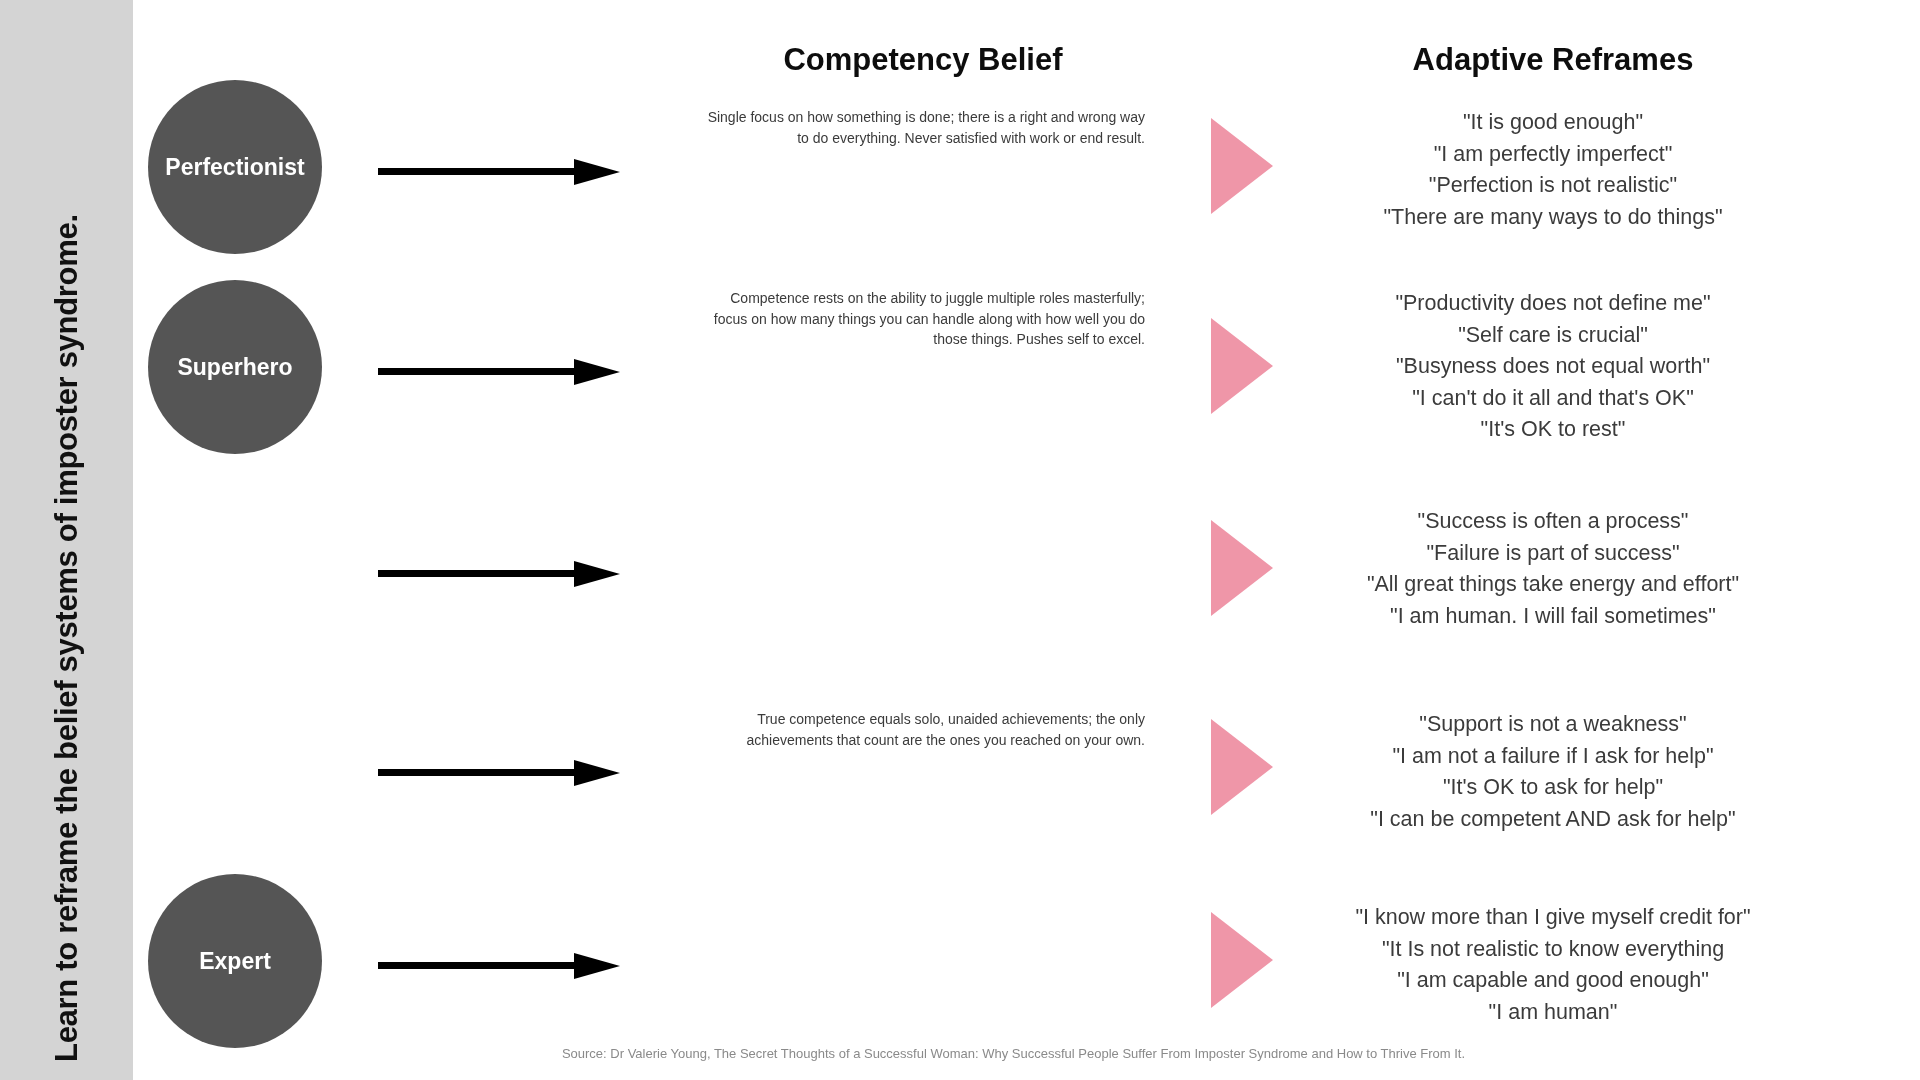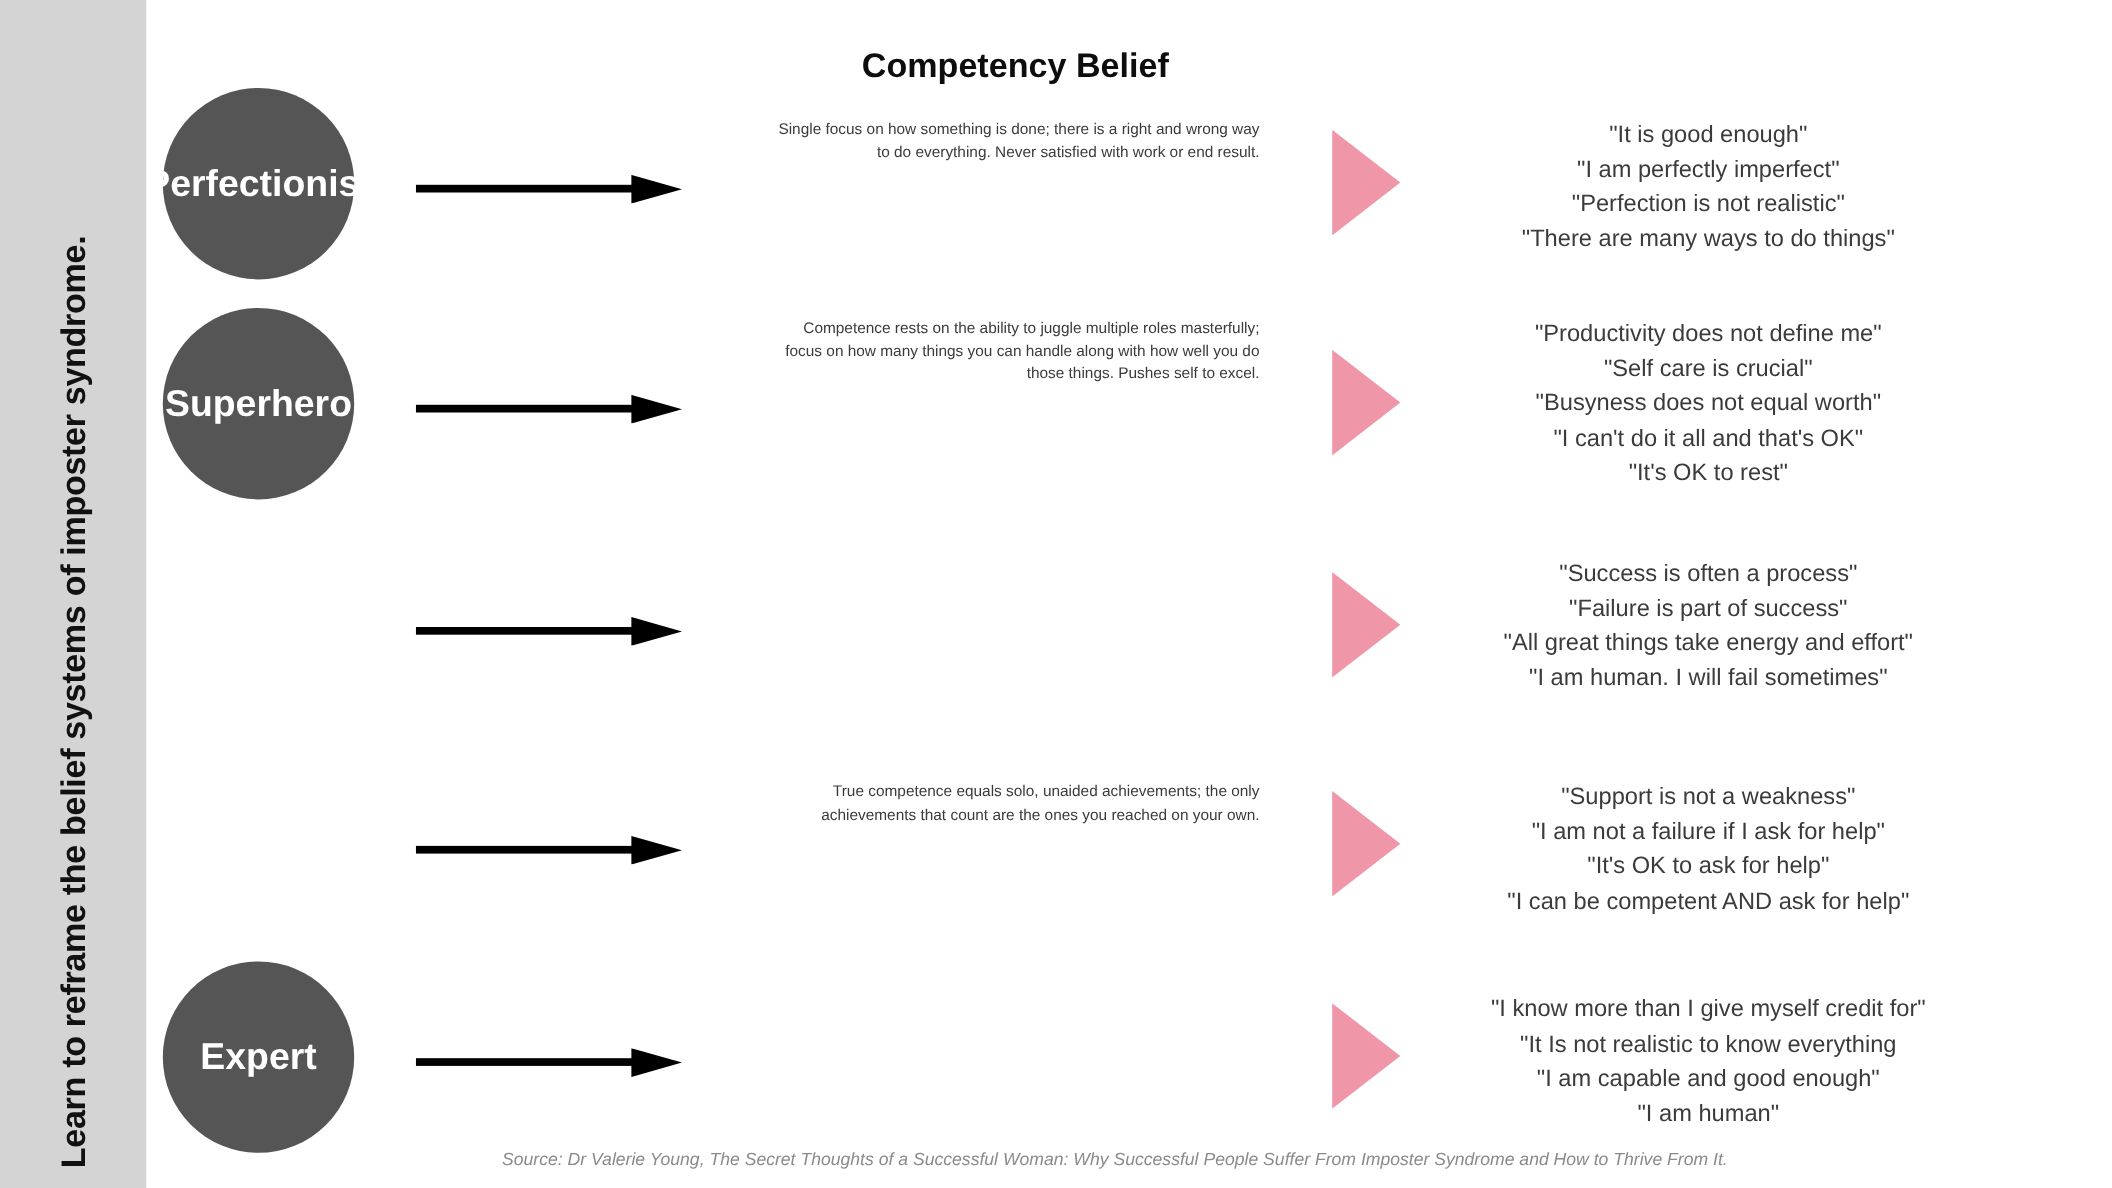"Adaptive Reframes" div.col-header { html: none -> <div>Adaptive Reframes</div> }
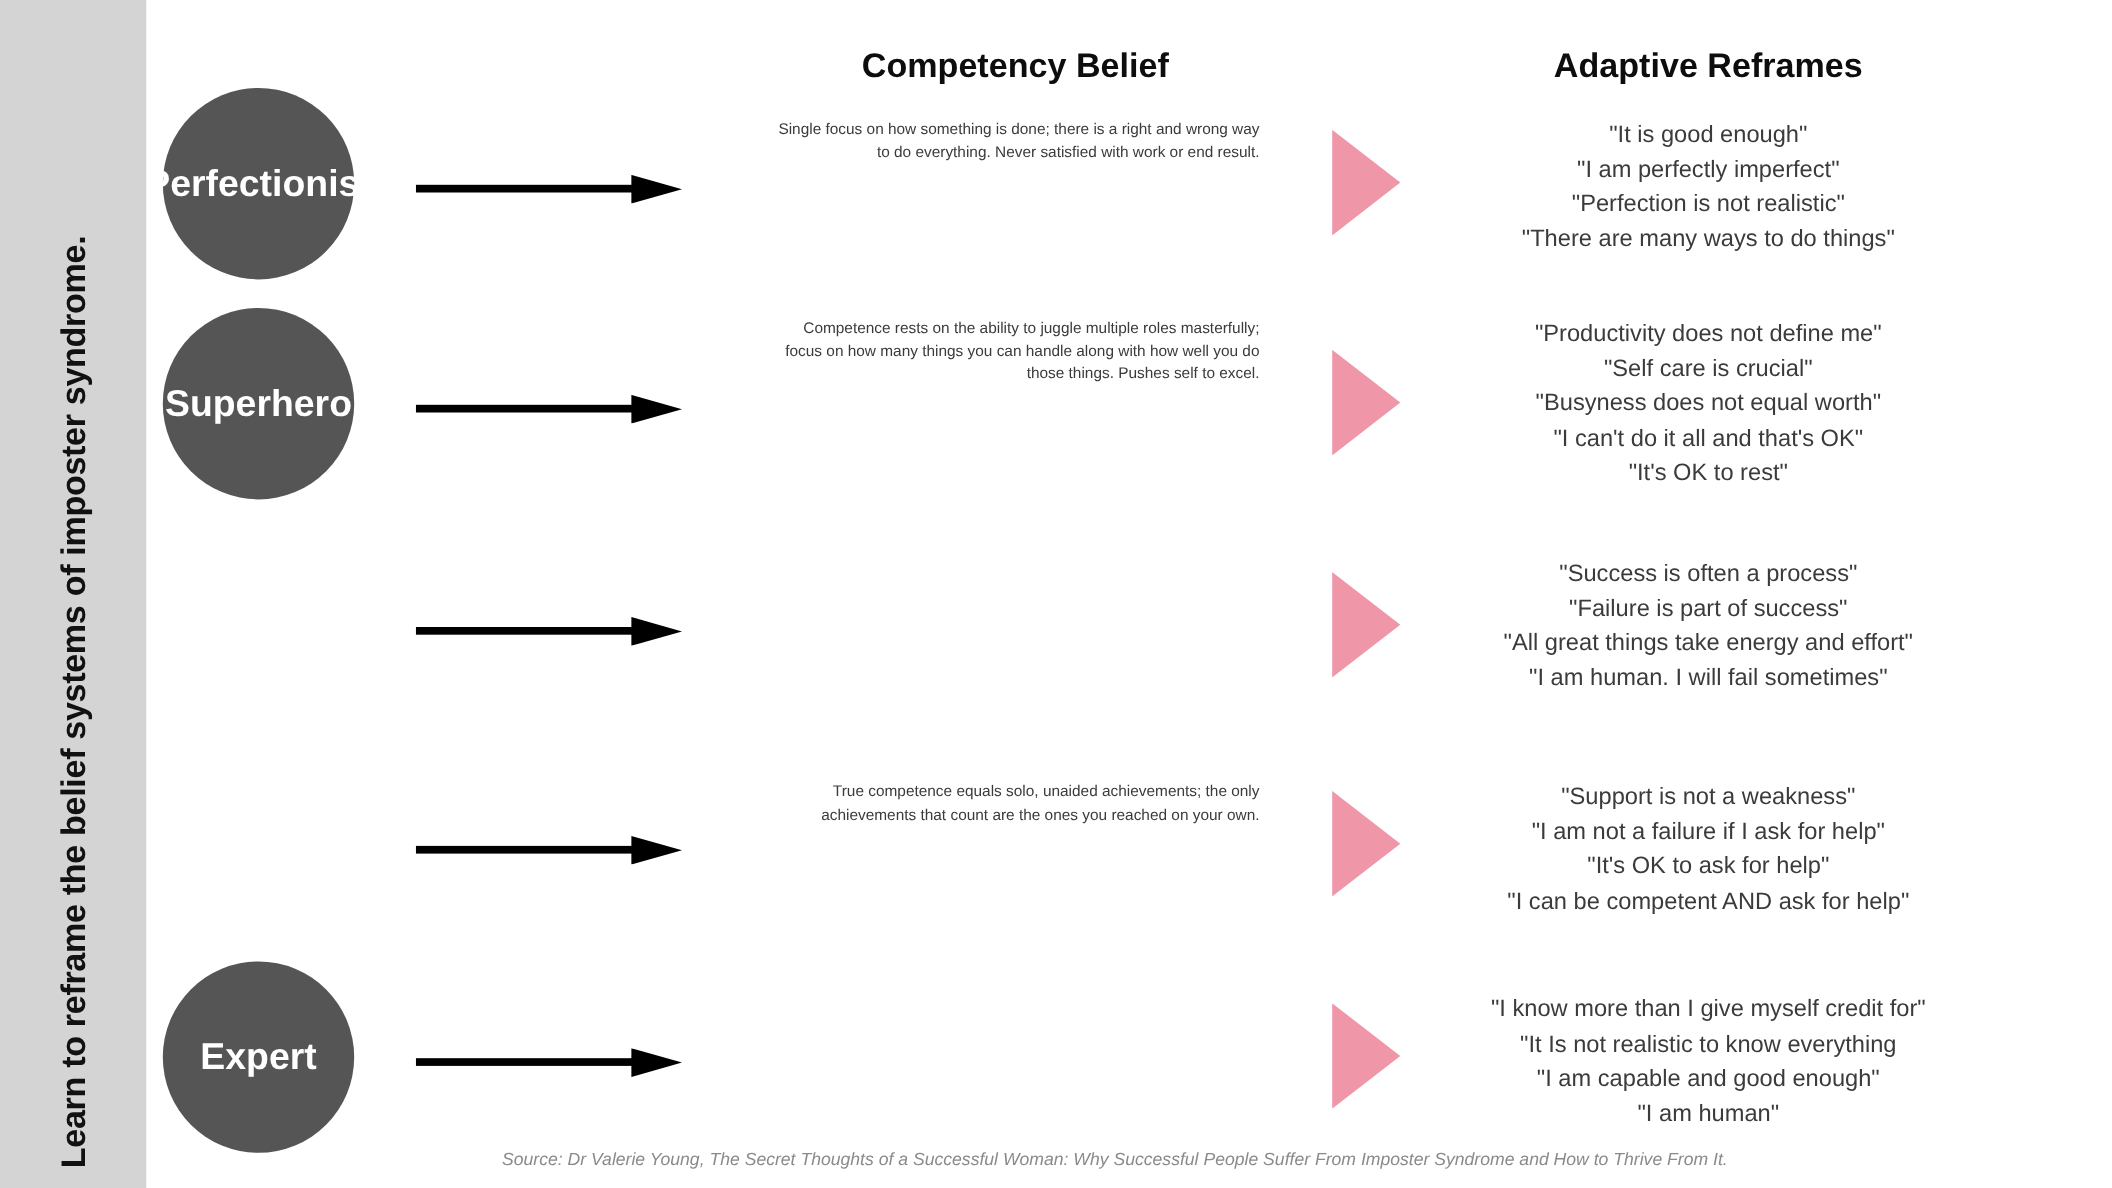"Perfectionist" .circle-label { font-size: 34px -> 23px }
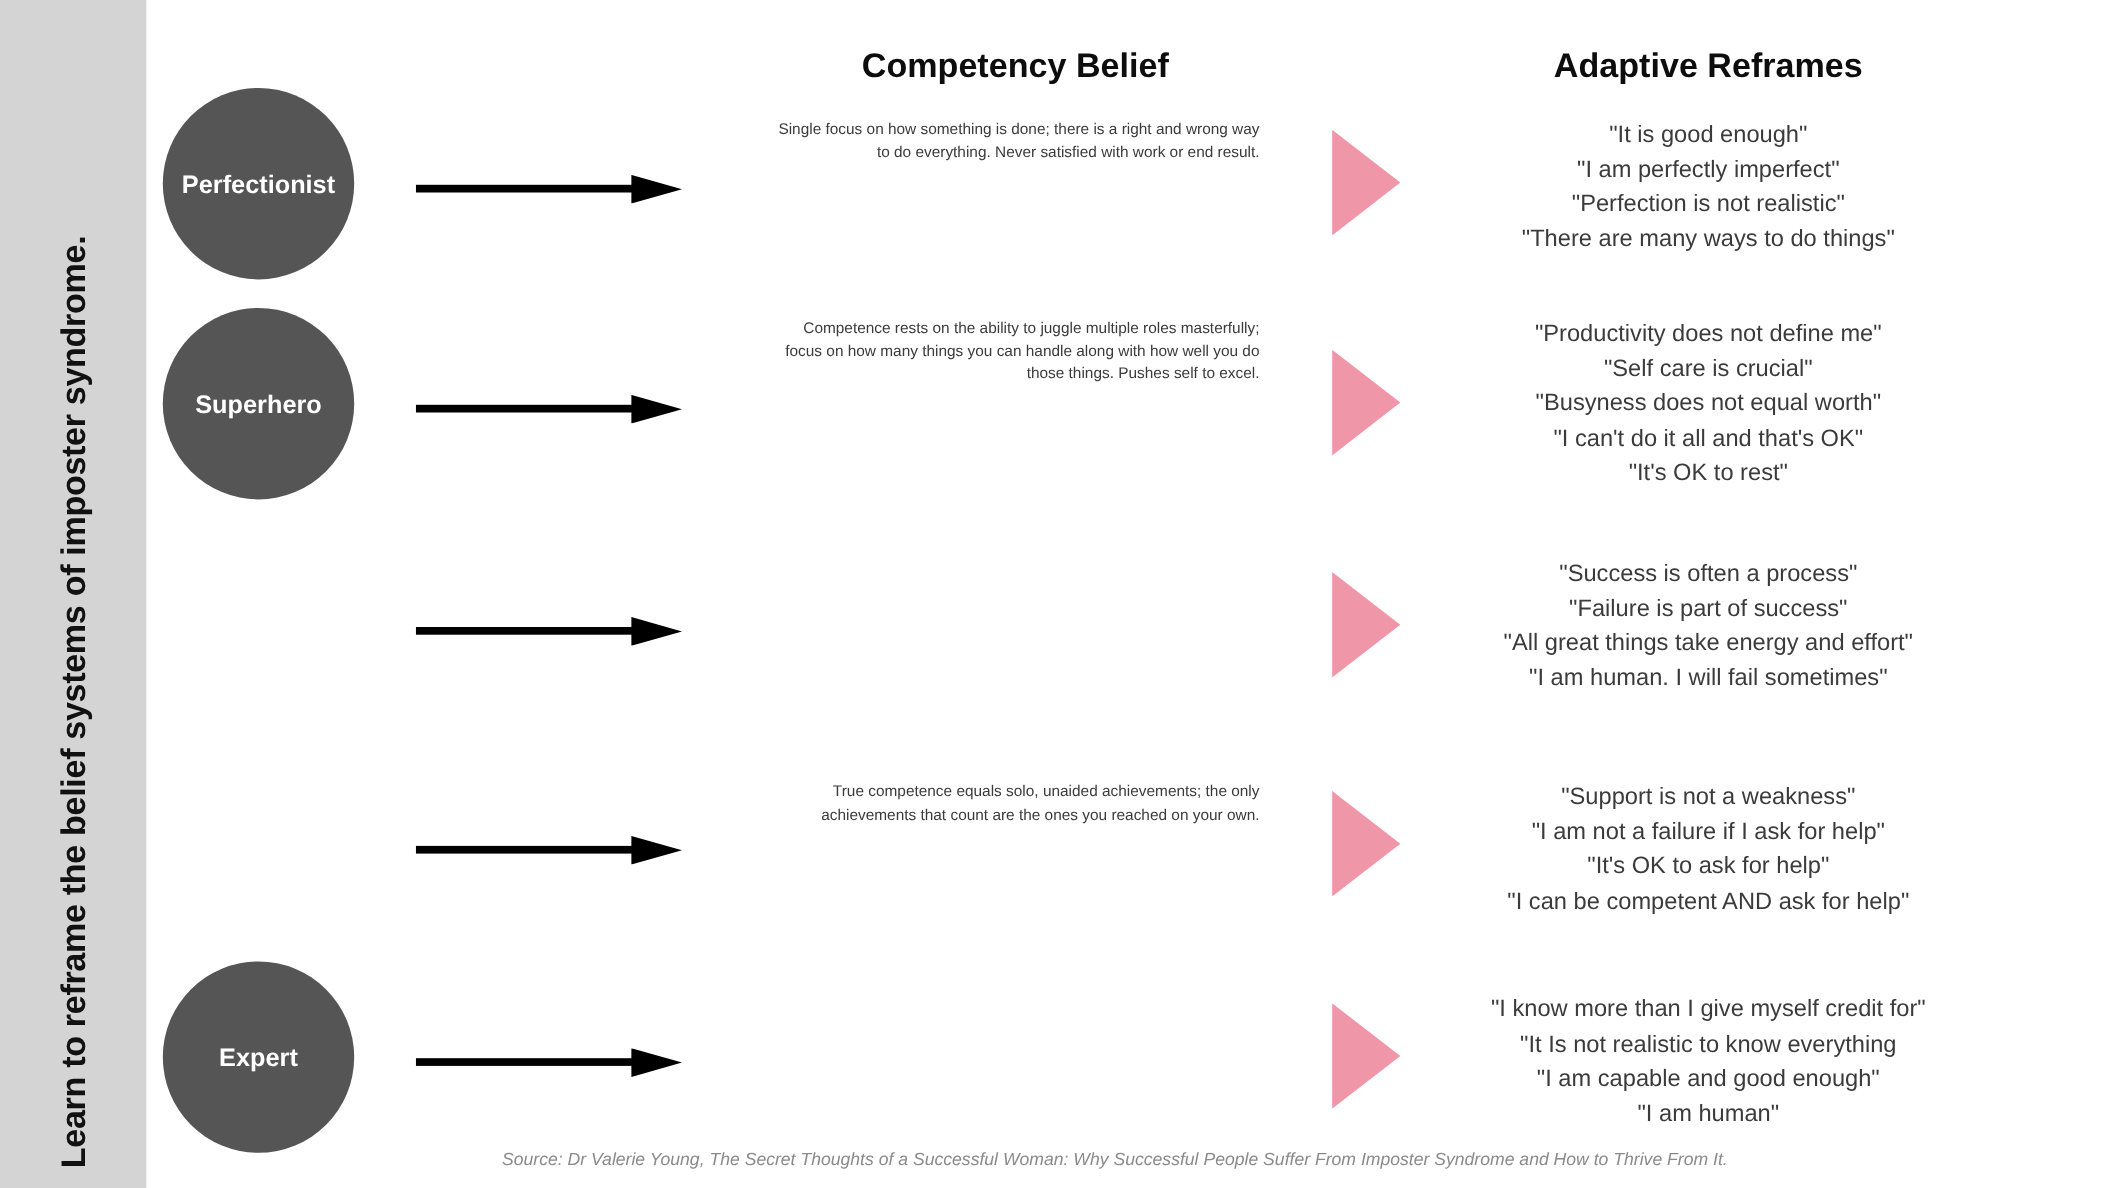"Source: Dr Valerie Young, The" #source-note { font-size: 16px -> 13px; font-style: italic -> none }
